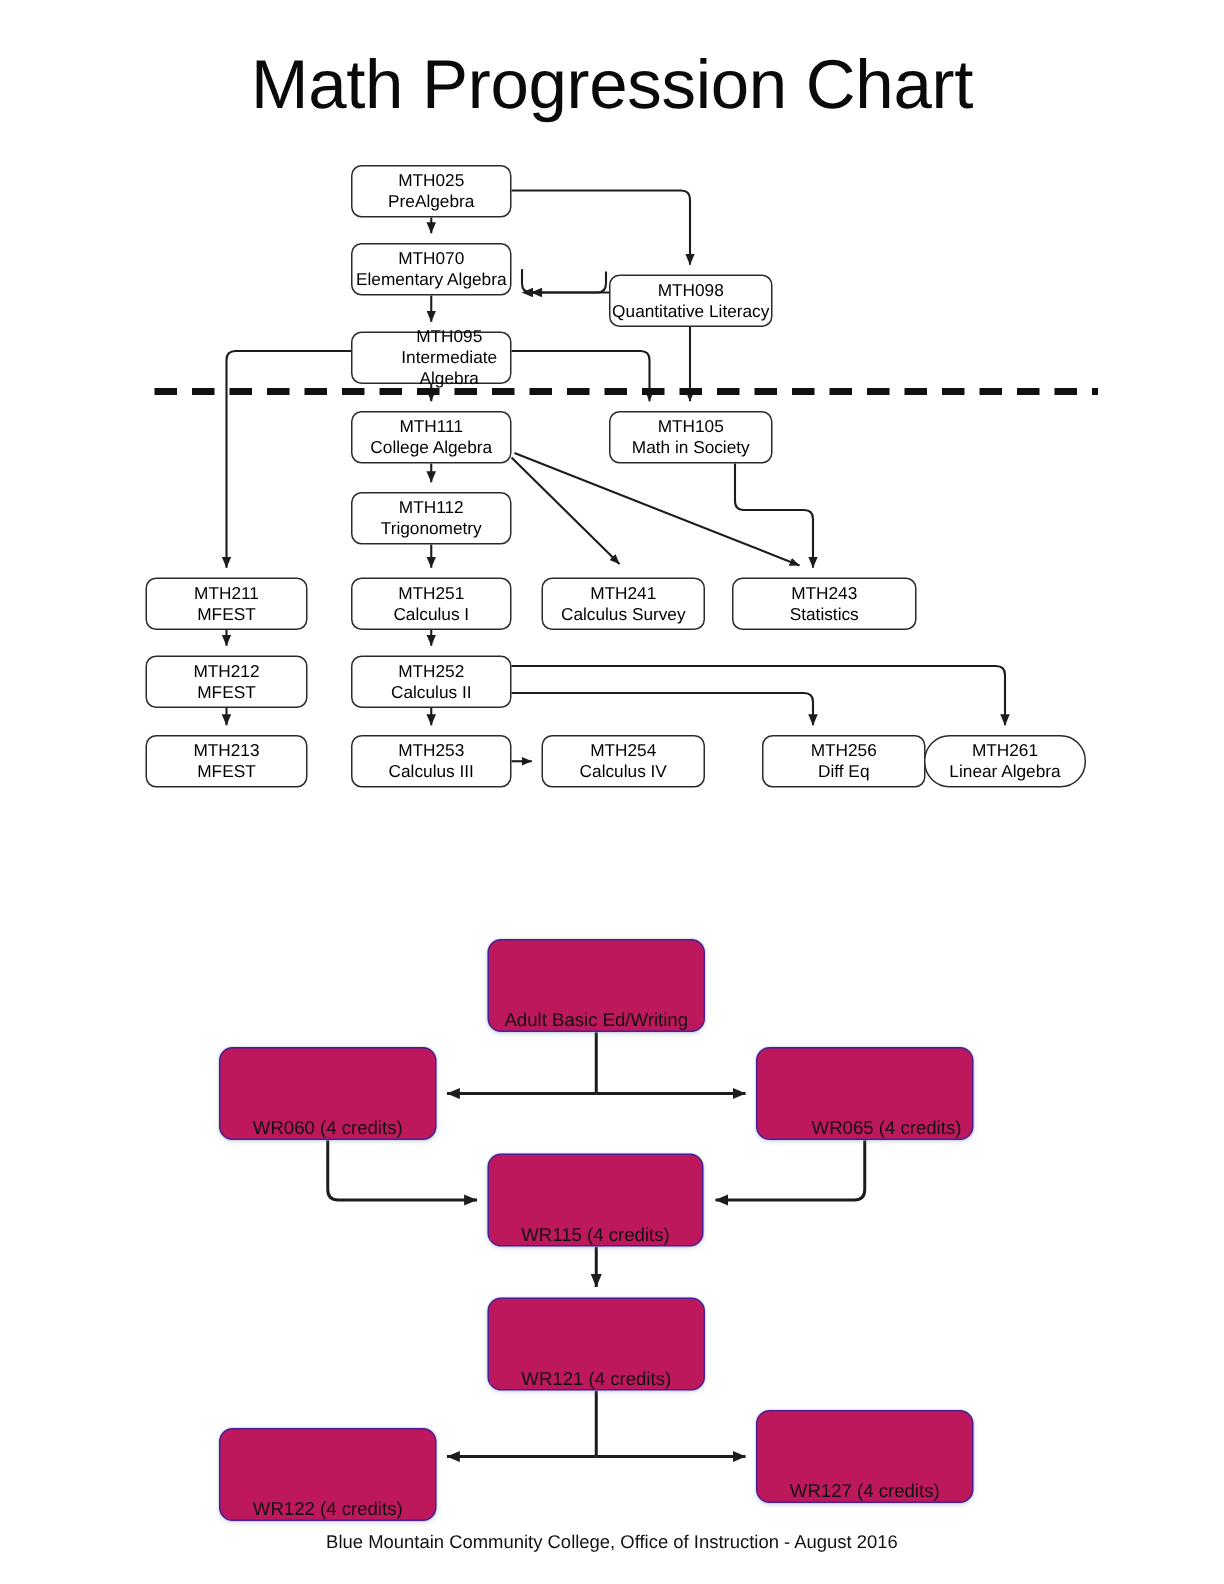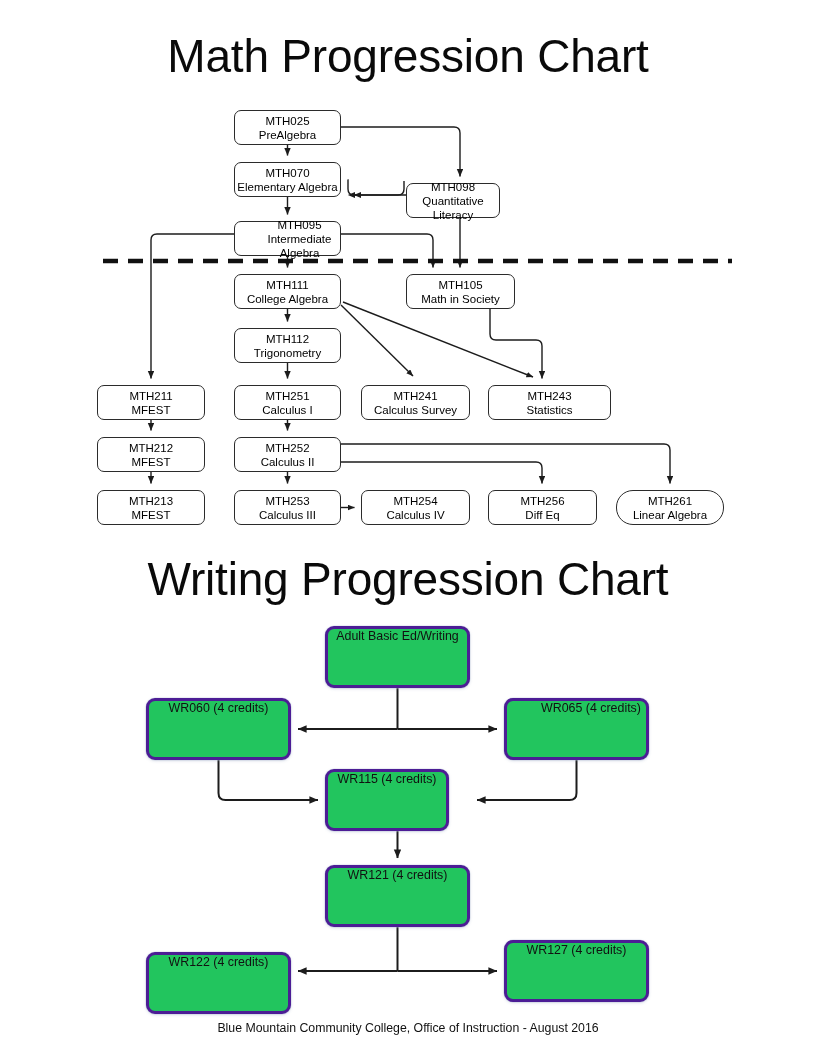"MTH098" div.mbox { width: 94px -> 109px }
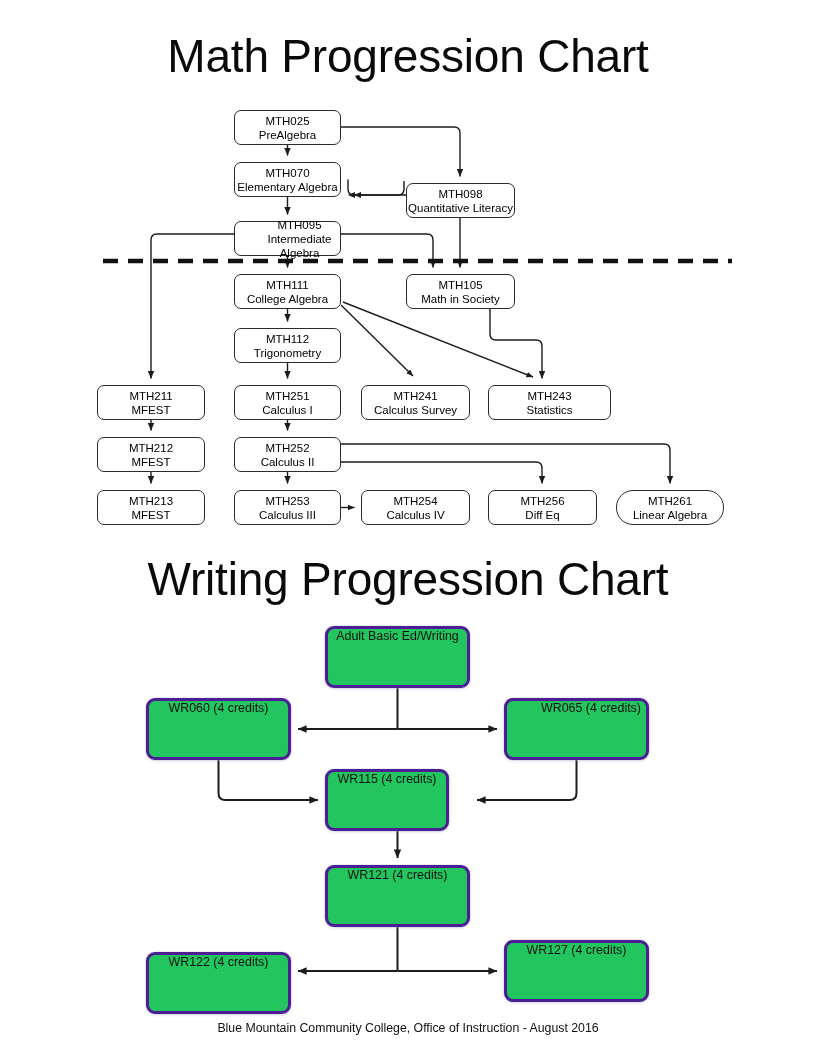"MTH256" div.mbox { left: 488px -> 508px }
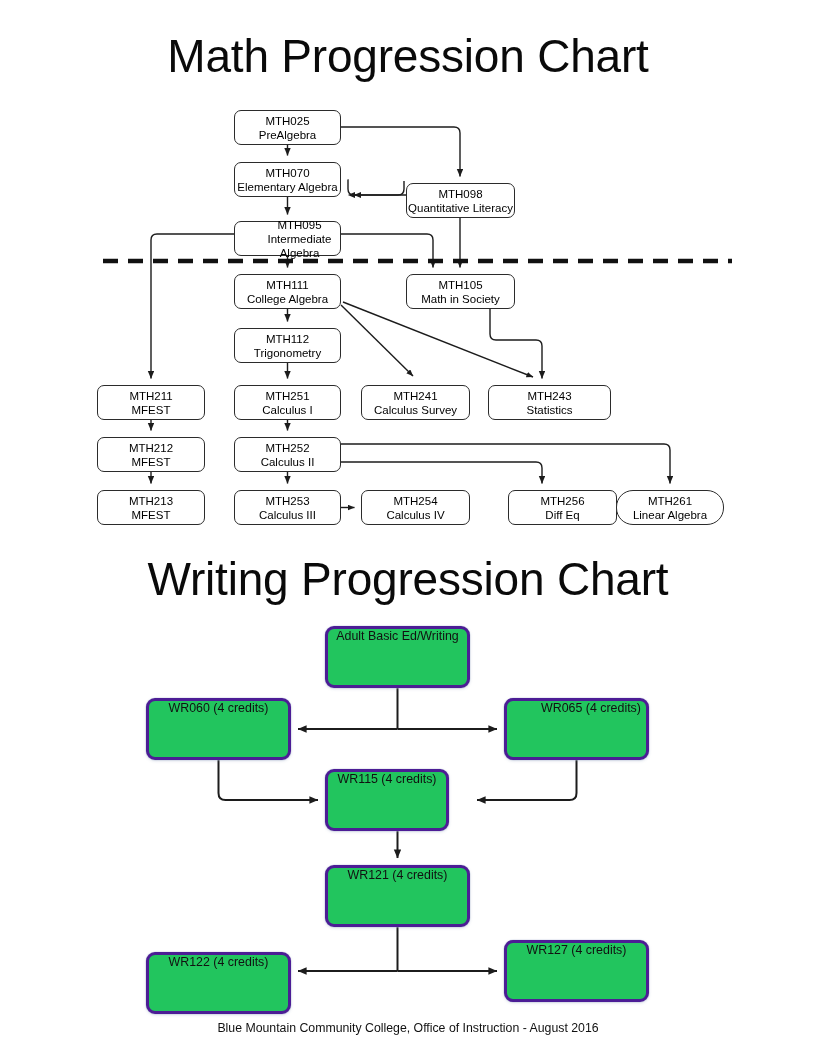"Writing Progression Chart" h1.chart-title { html: <h1>Writing Progression Chart</h1> -> none }
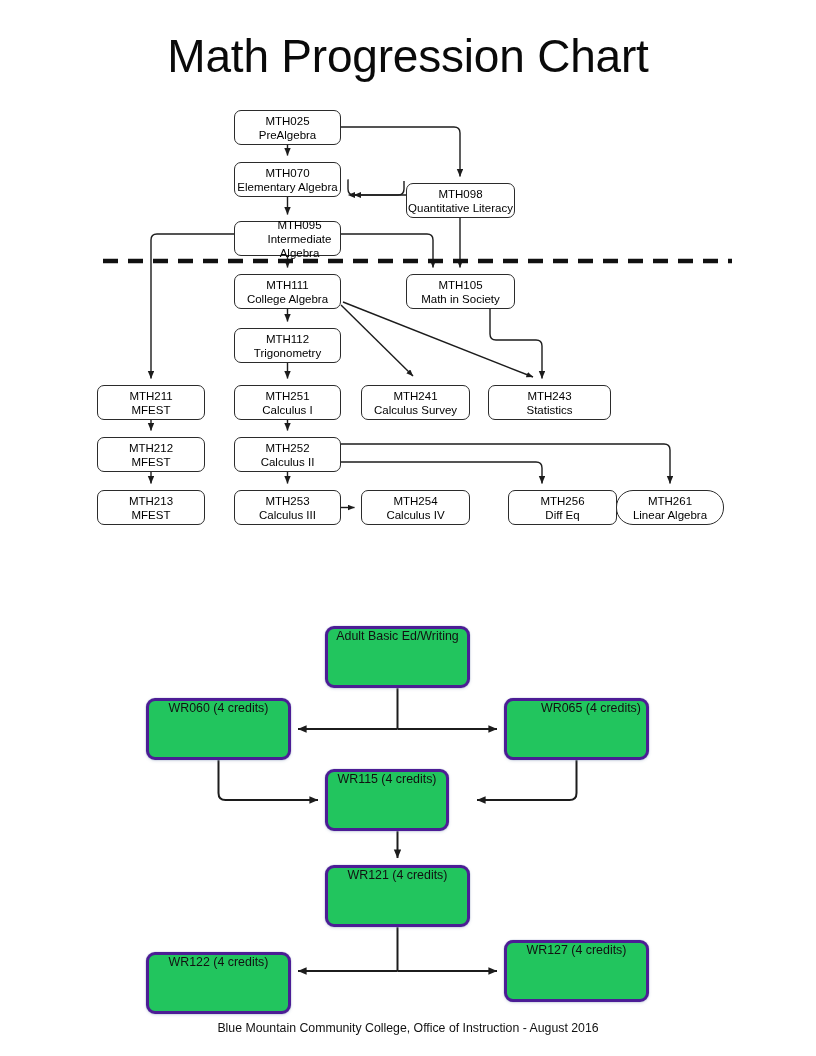"Adult Basic Ed/Writing" .wbox { align-items: flex-start -> flex-end; background: #22c55e -> #be185d; border: 3px solid #4c1d95 -> 1px solid #4c1d95 }
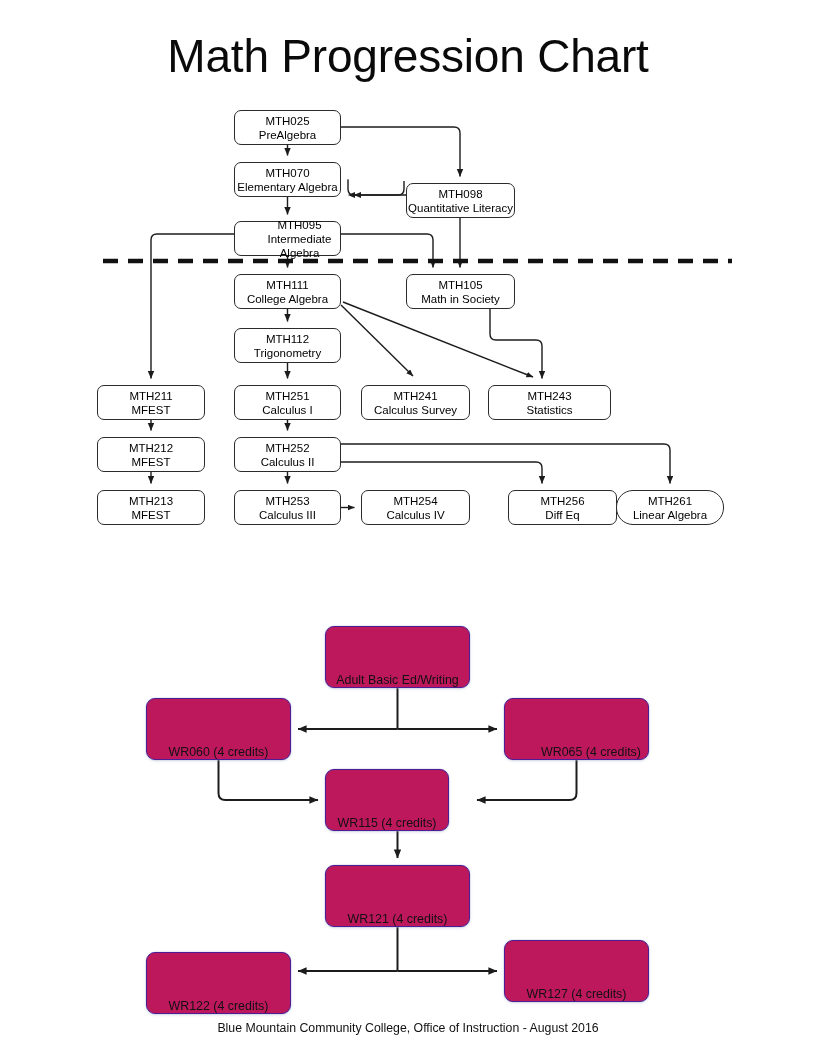"WR115 (4 credits)" div.wbox { width: 124px -> 144px }
